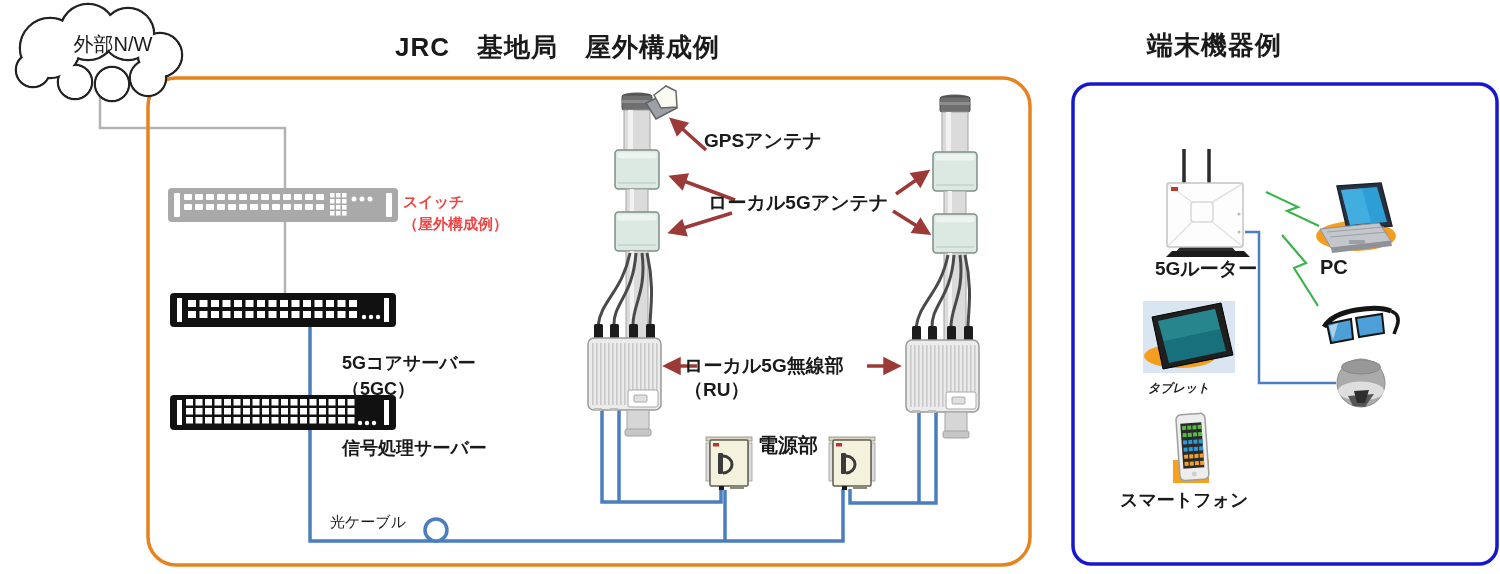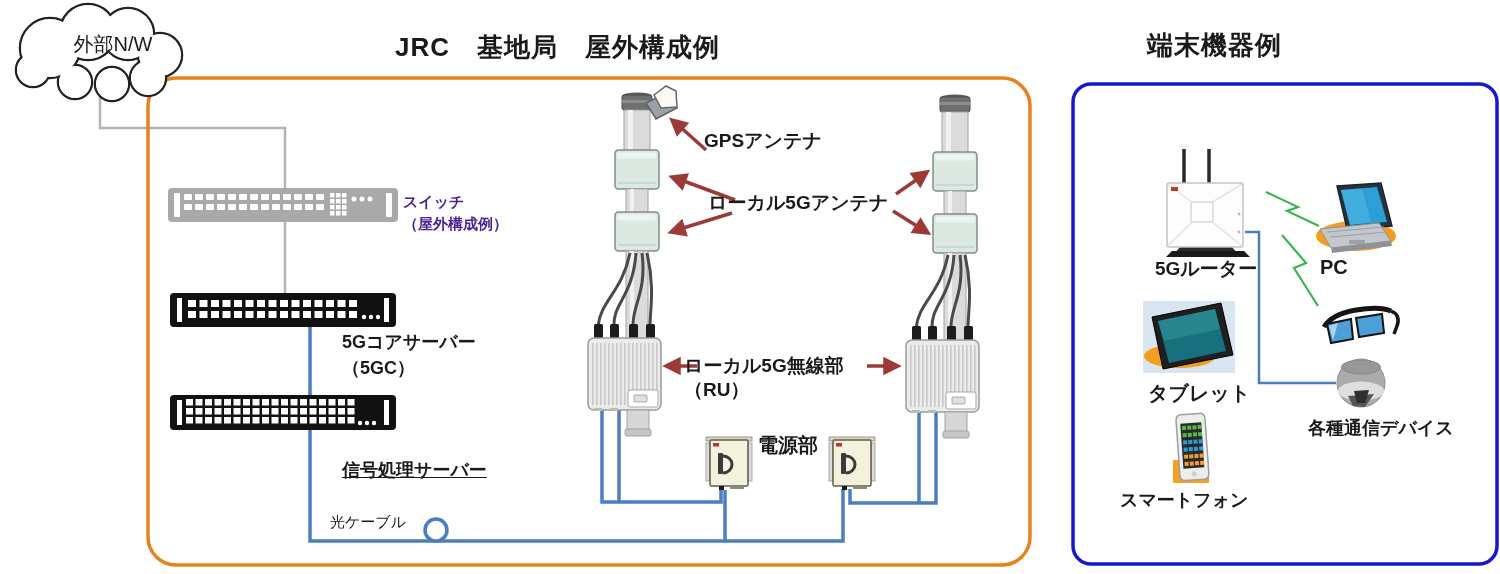"スイッチ" .gray { color: #4c1d95 -> #ef4444 }
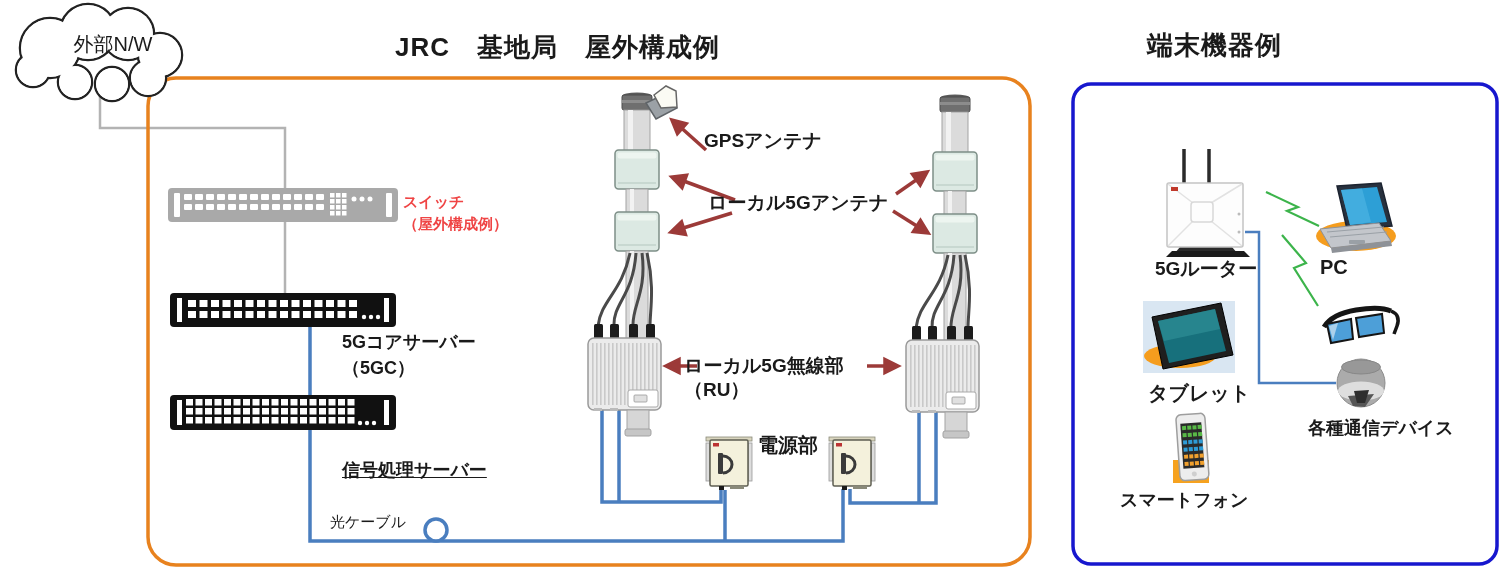"5Gコアサーバー" div.lbl { top: 329px -> 350px }
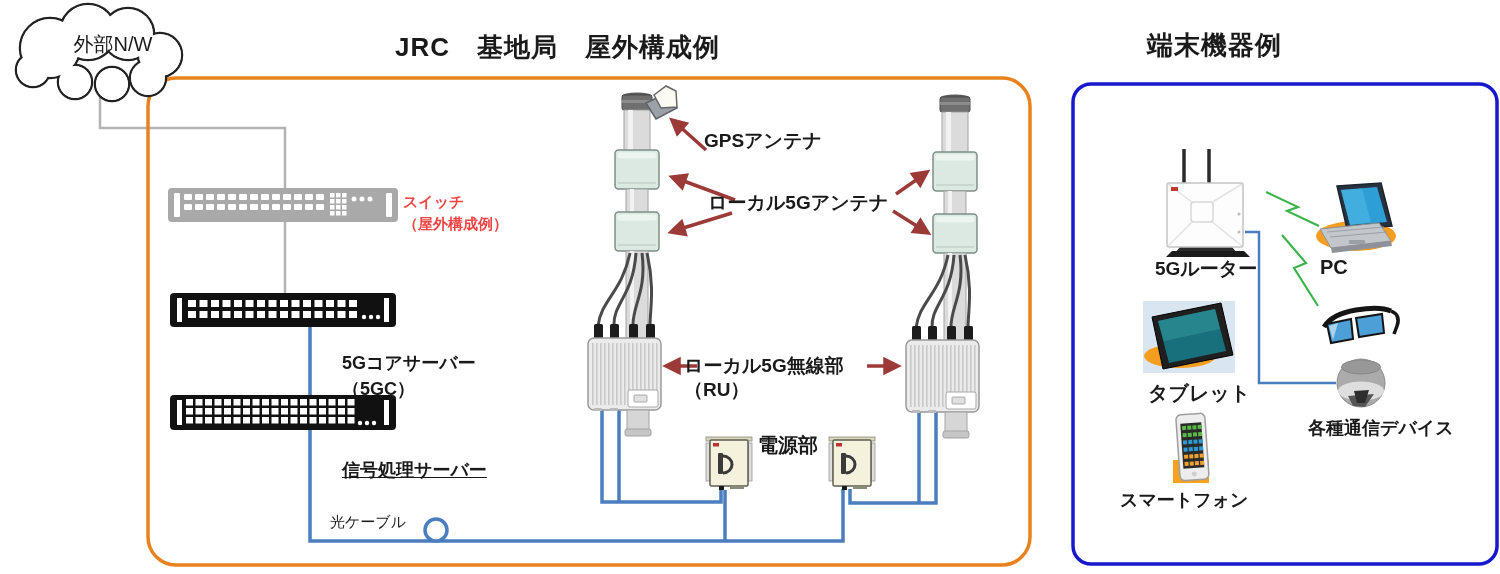"タブレット" div.lbl { font-size: 20px -> 12px; font-style: none -> italic }
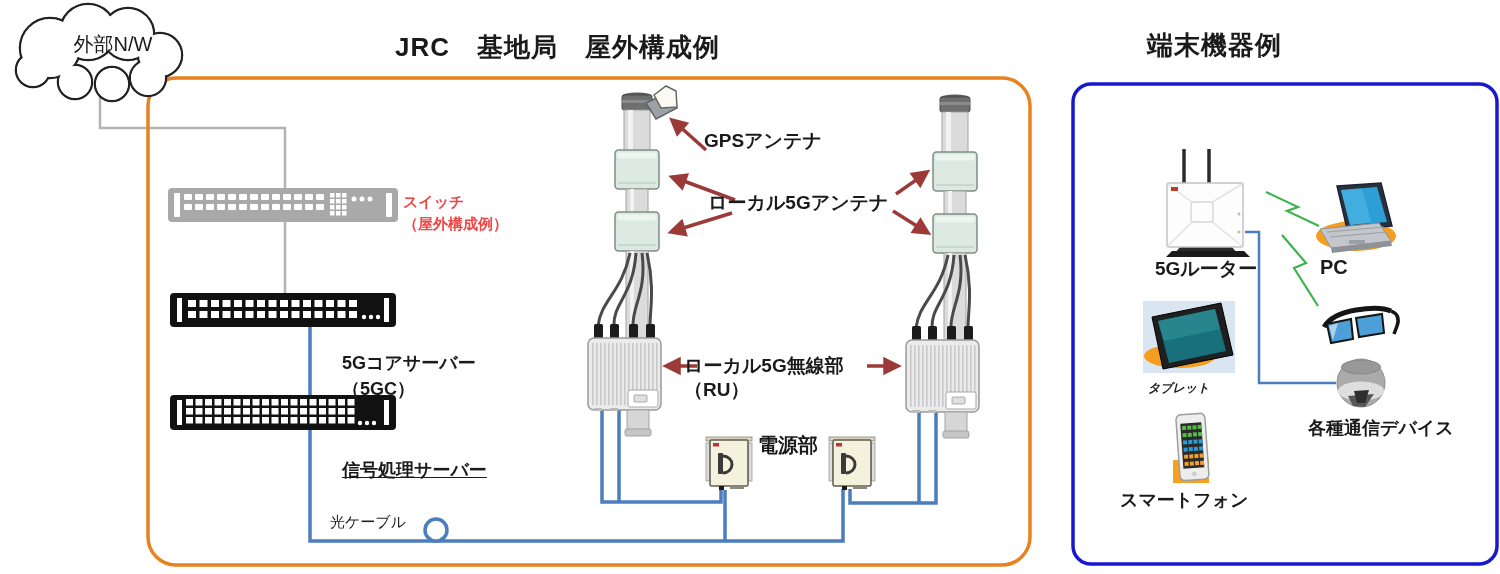"各種通信デバイス" div.lbl { html: <div>各種通信デバイス</div> -> none }
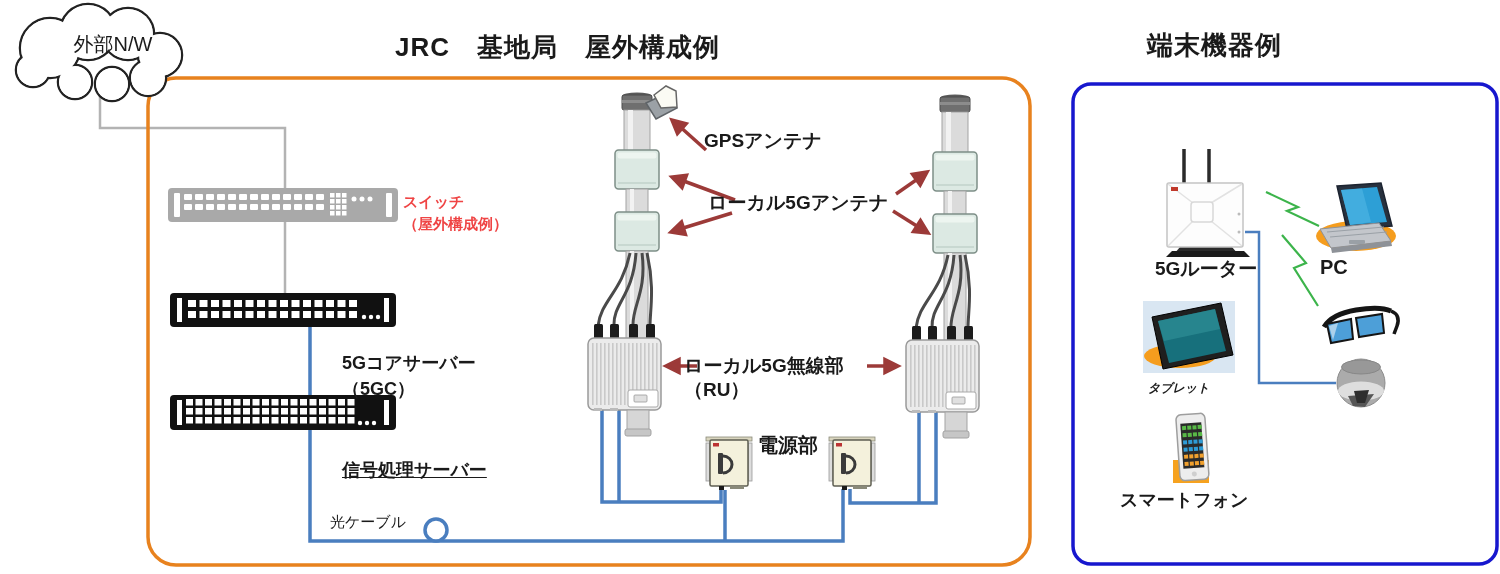"信号処理サーバー" div.lbl { text-decoration: underline -> none; top: 458px -> 436px }
